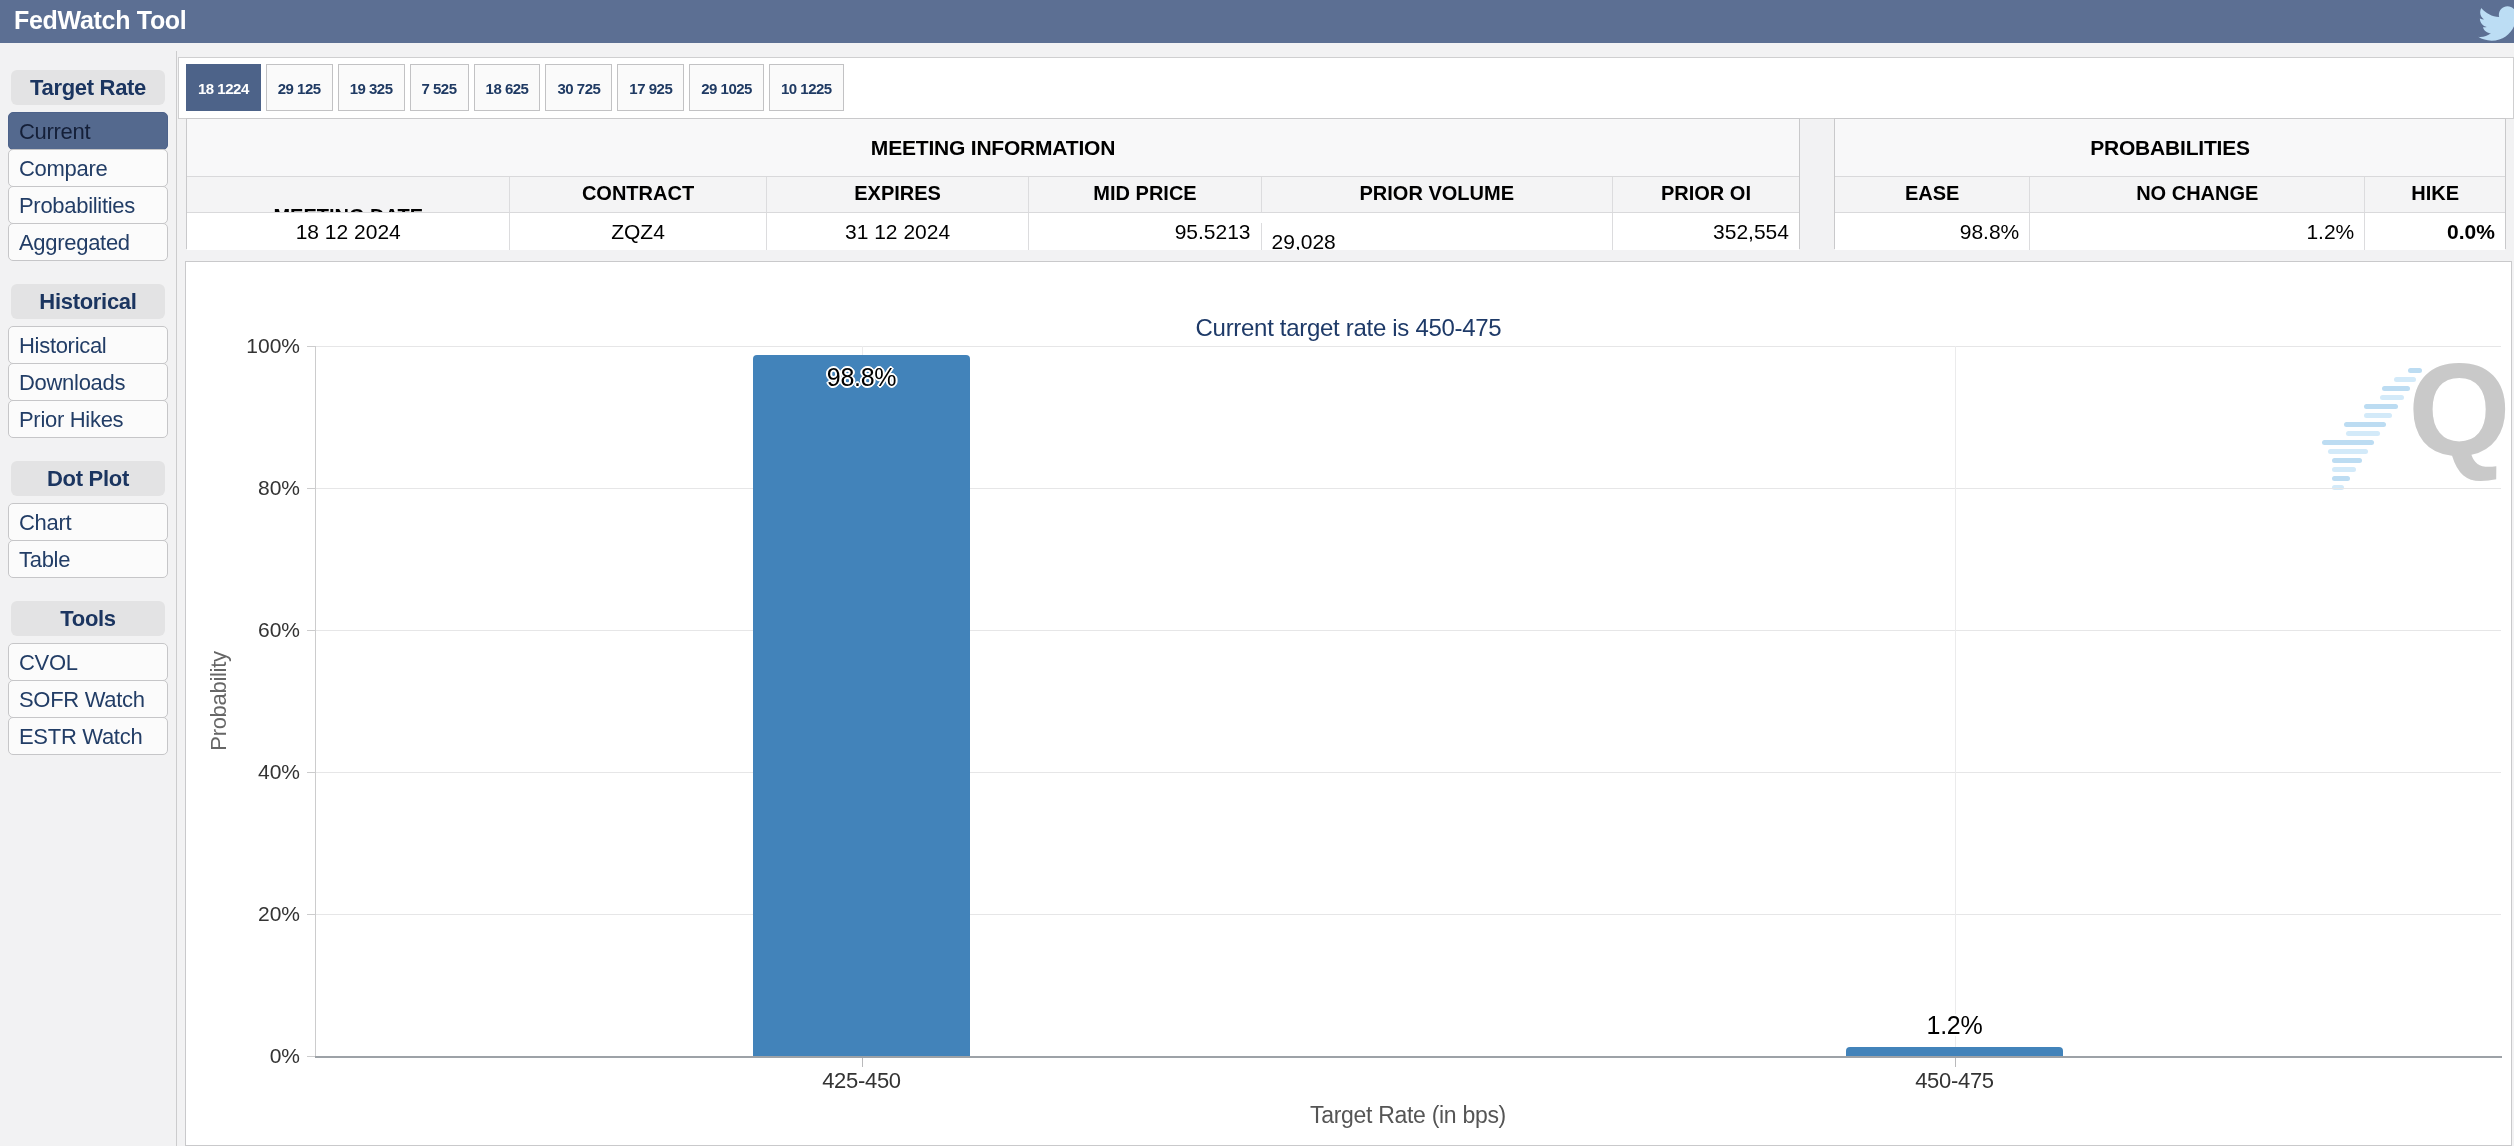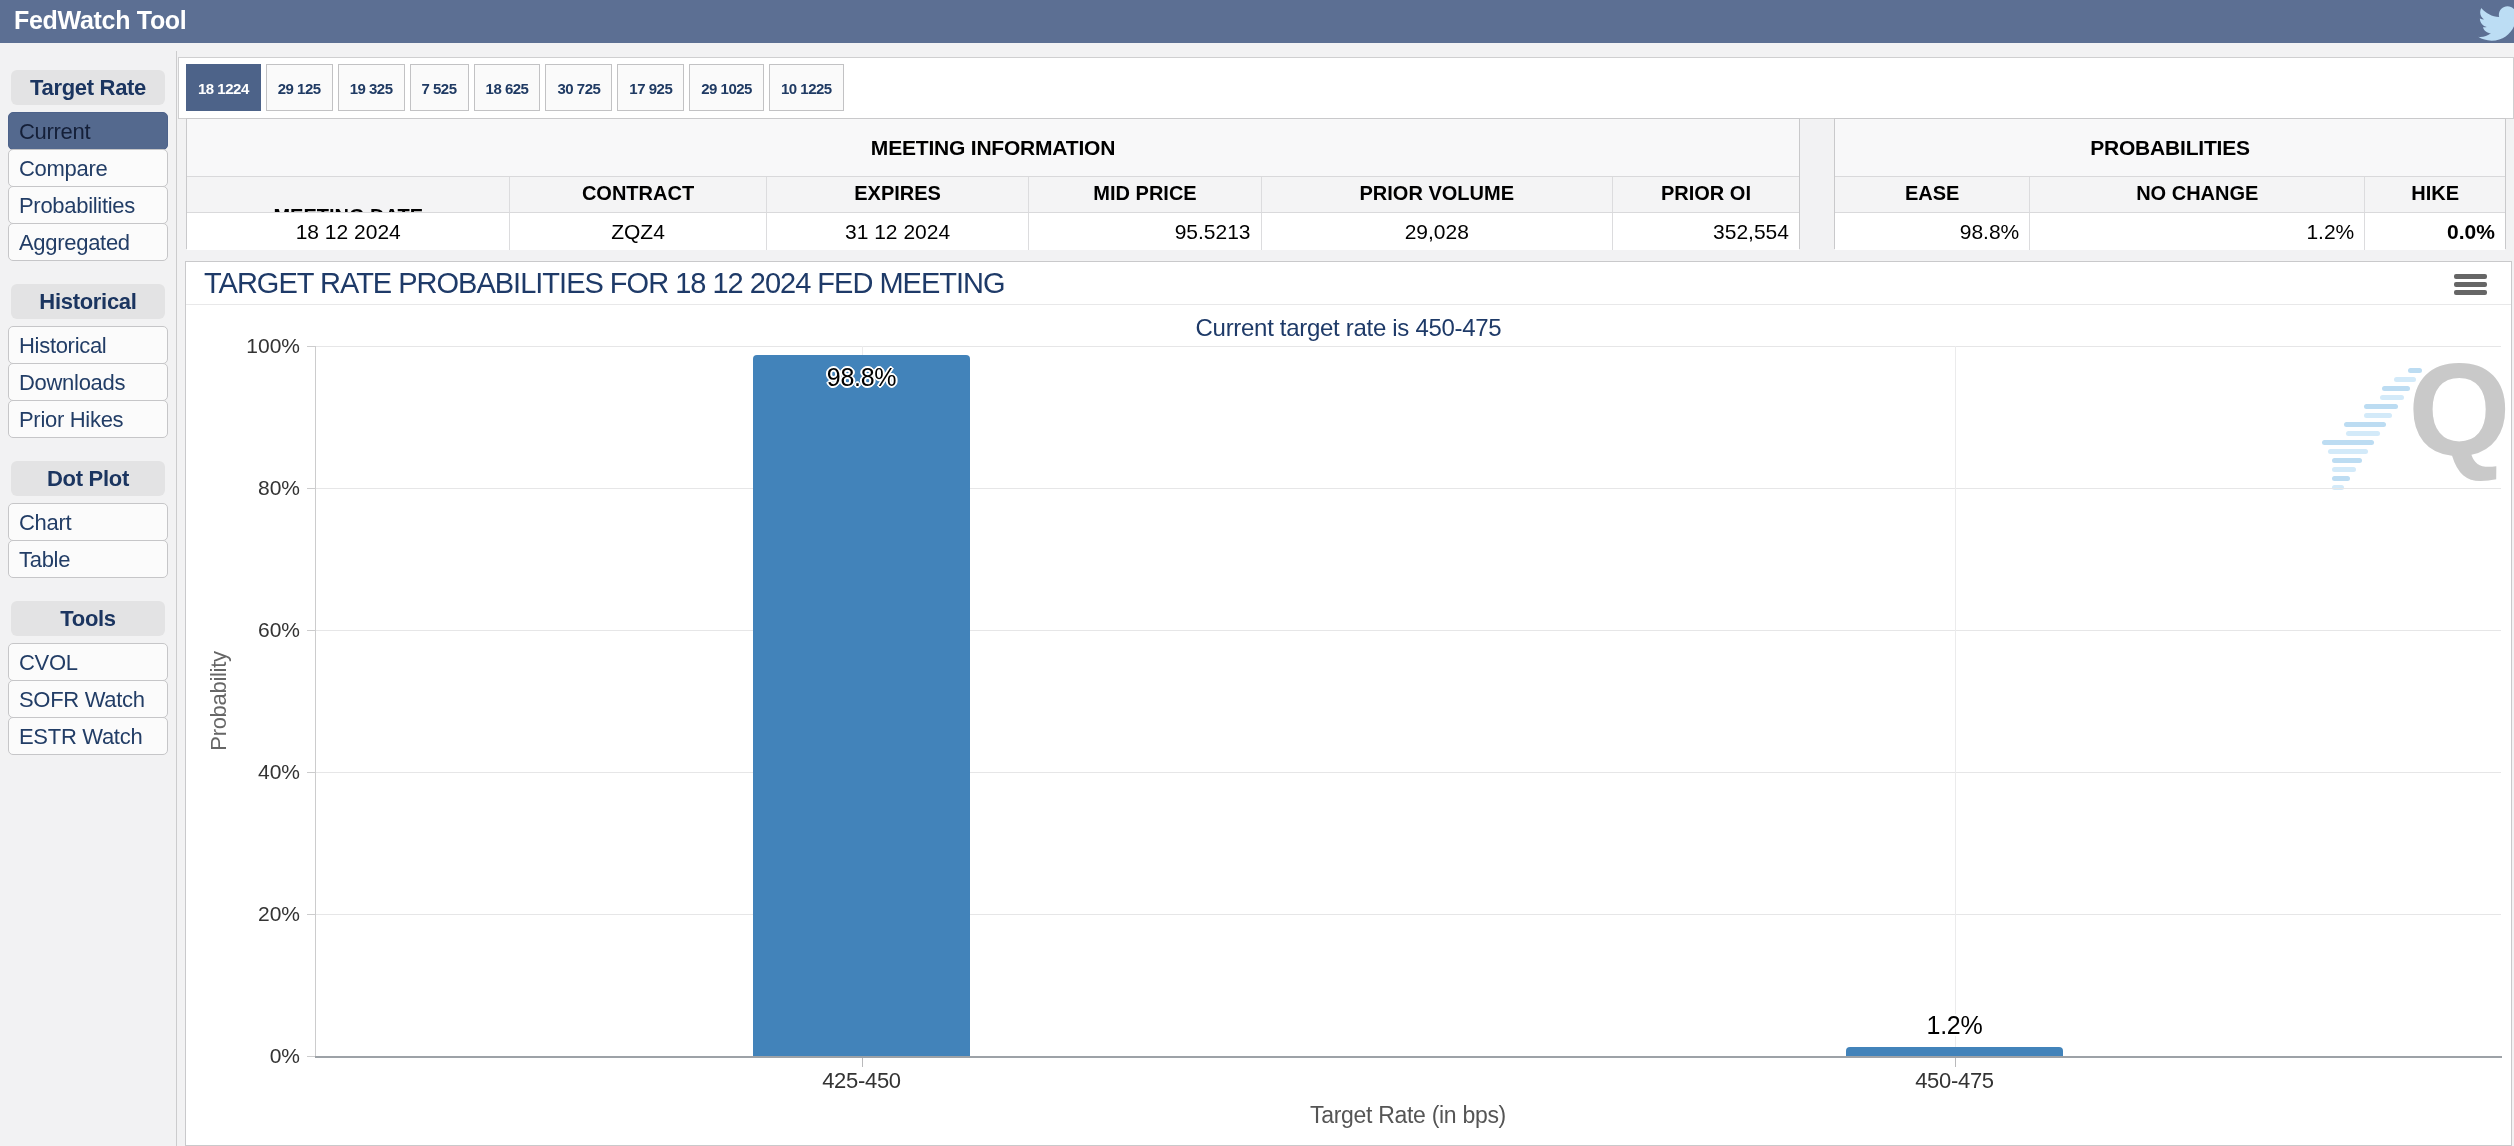"29,028" div.cell { margin-top: none -> 10px; text-align: center -> left }
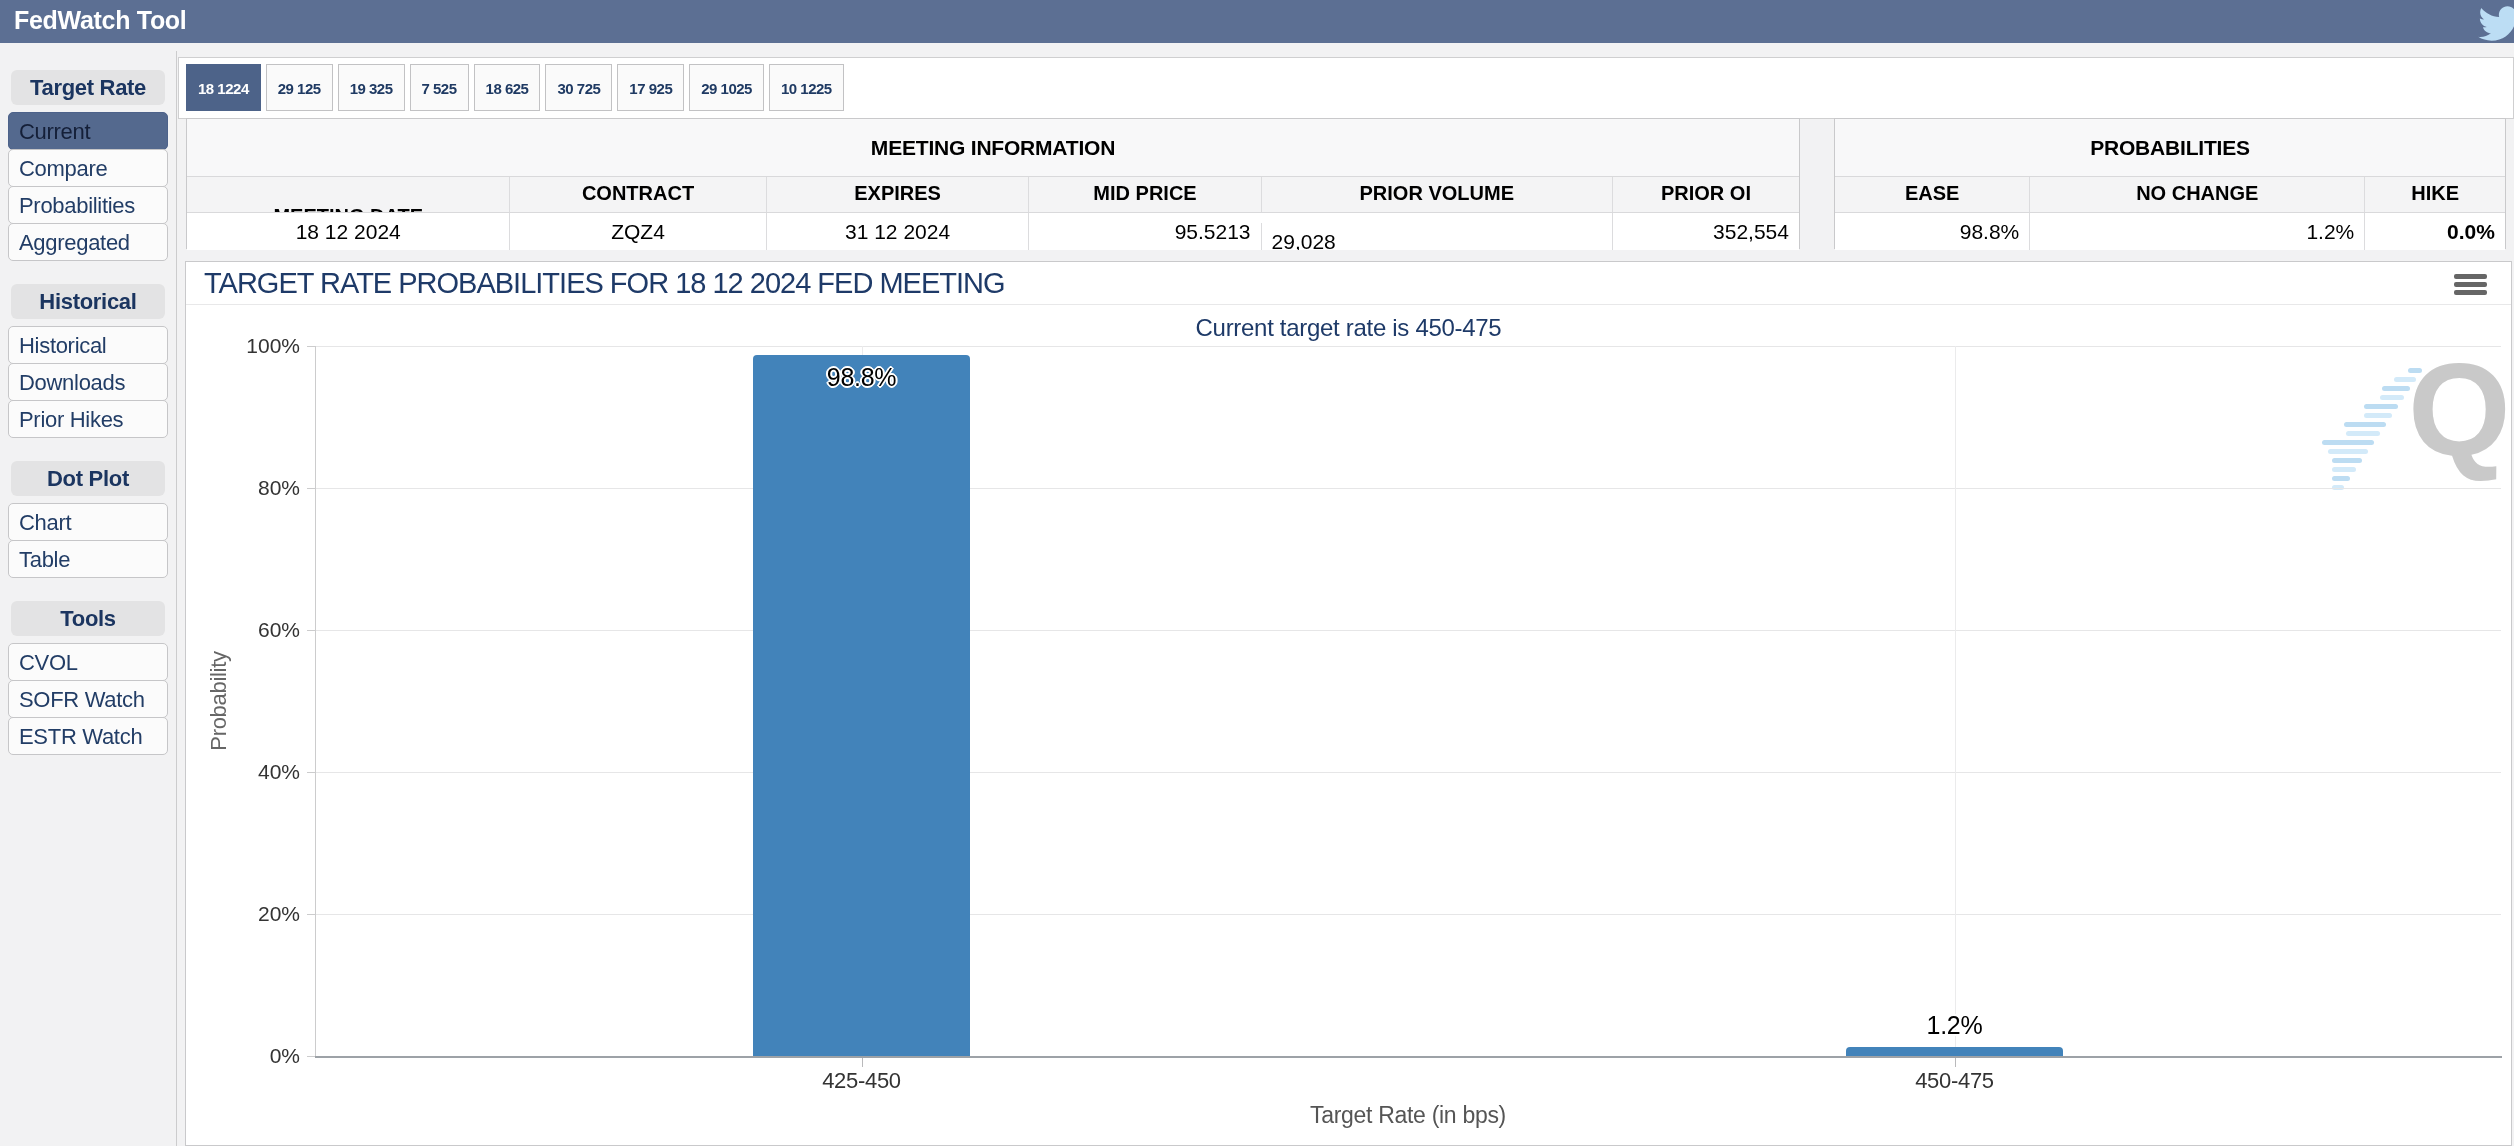"TARGET RATE PROBABILITIES FOR 18" div.chart-head { html: <div> <div>TARGET RATE PROBABILITIES FOR 18 12 2024 FED MEETING</div> <div> <span></span> <span></span> <span></span> </div> </div> -> none }
